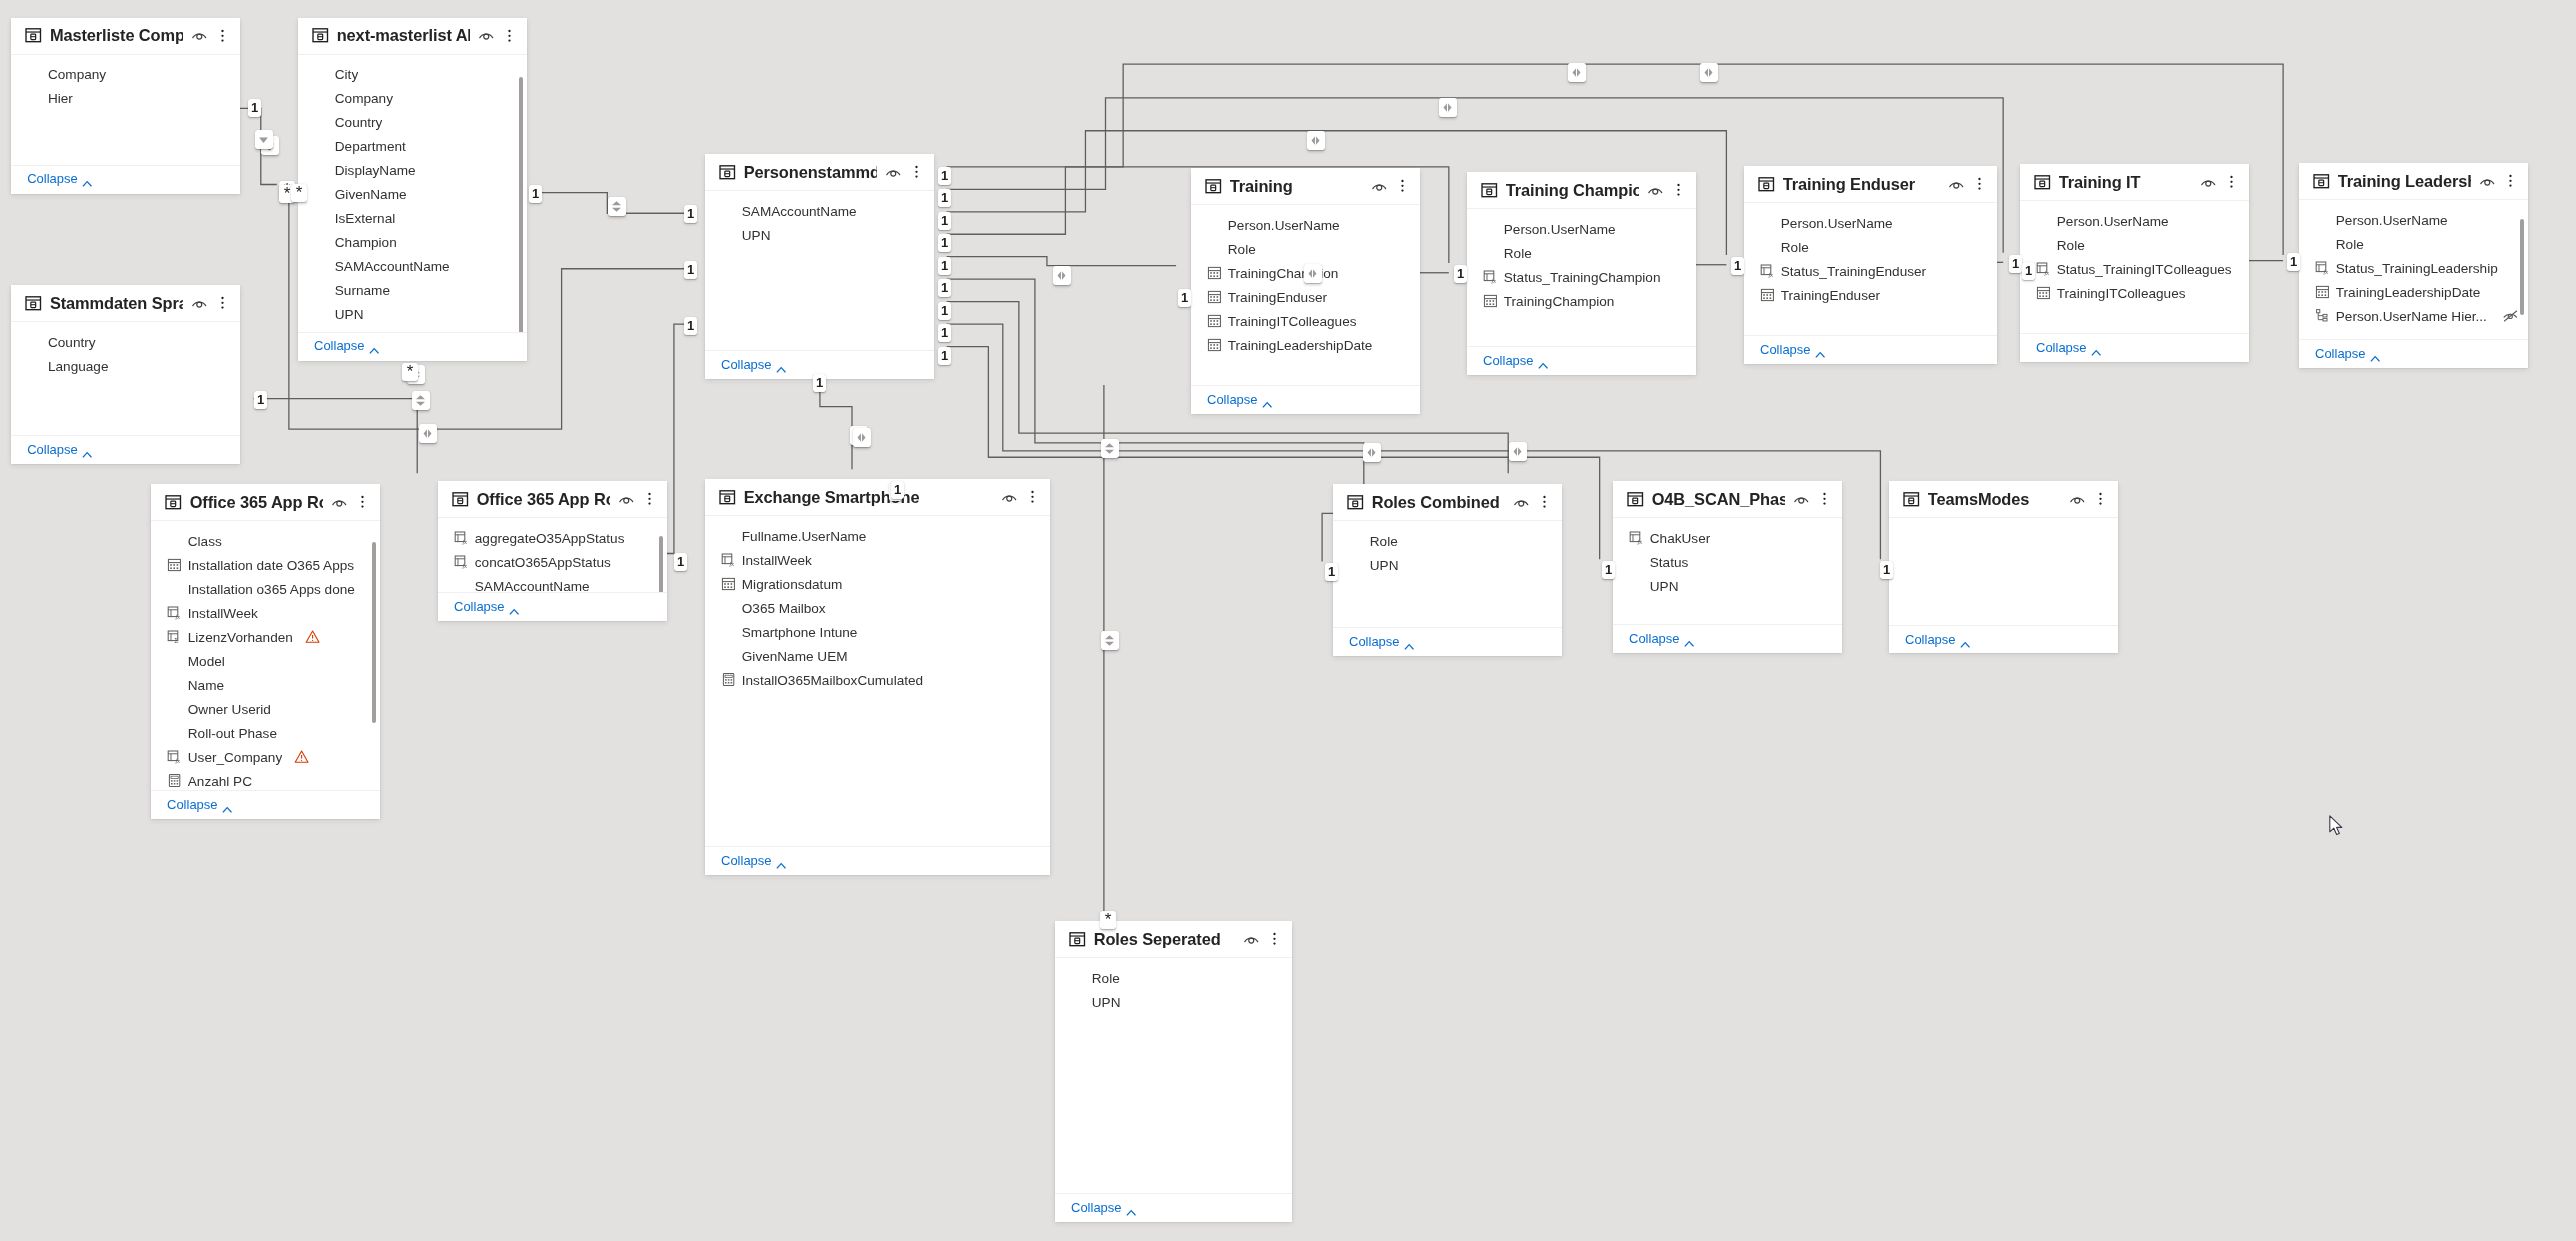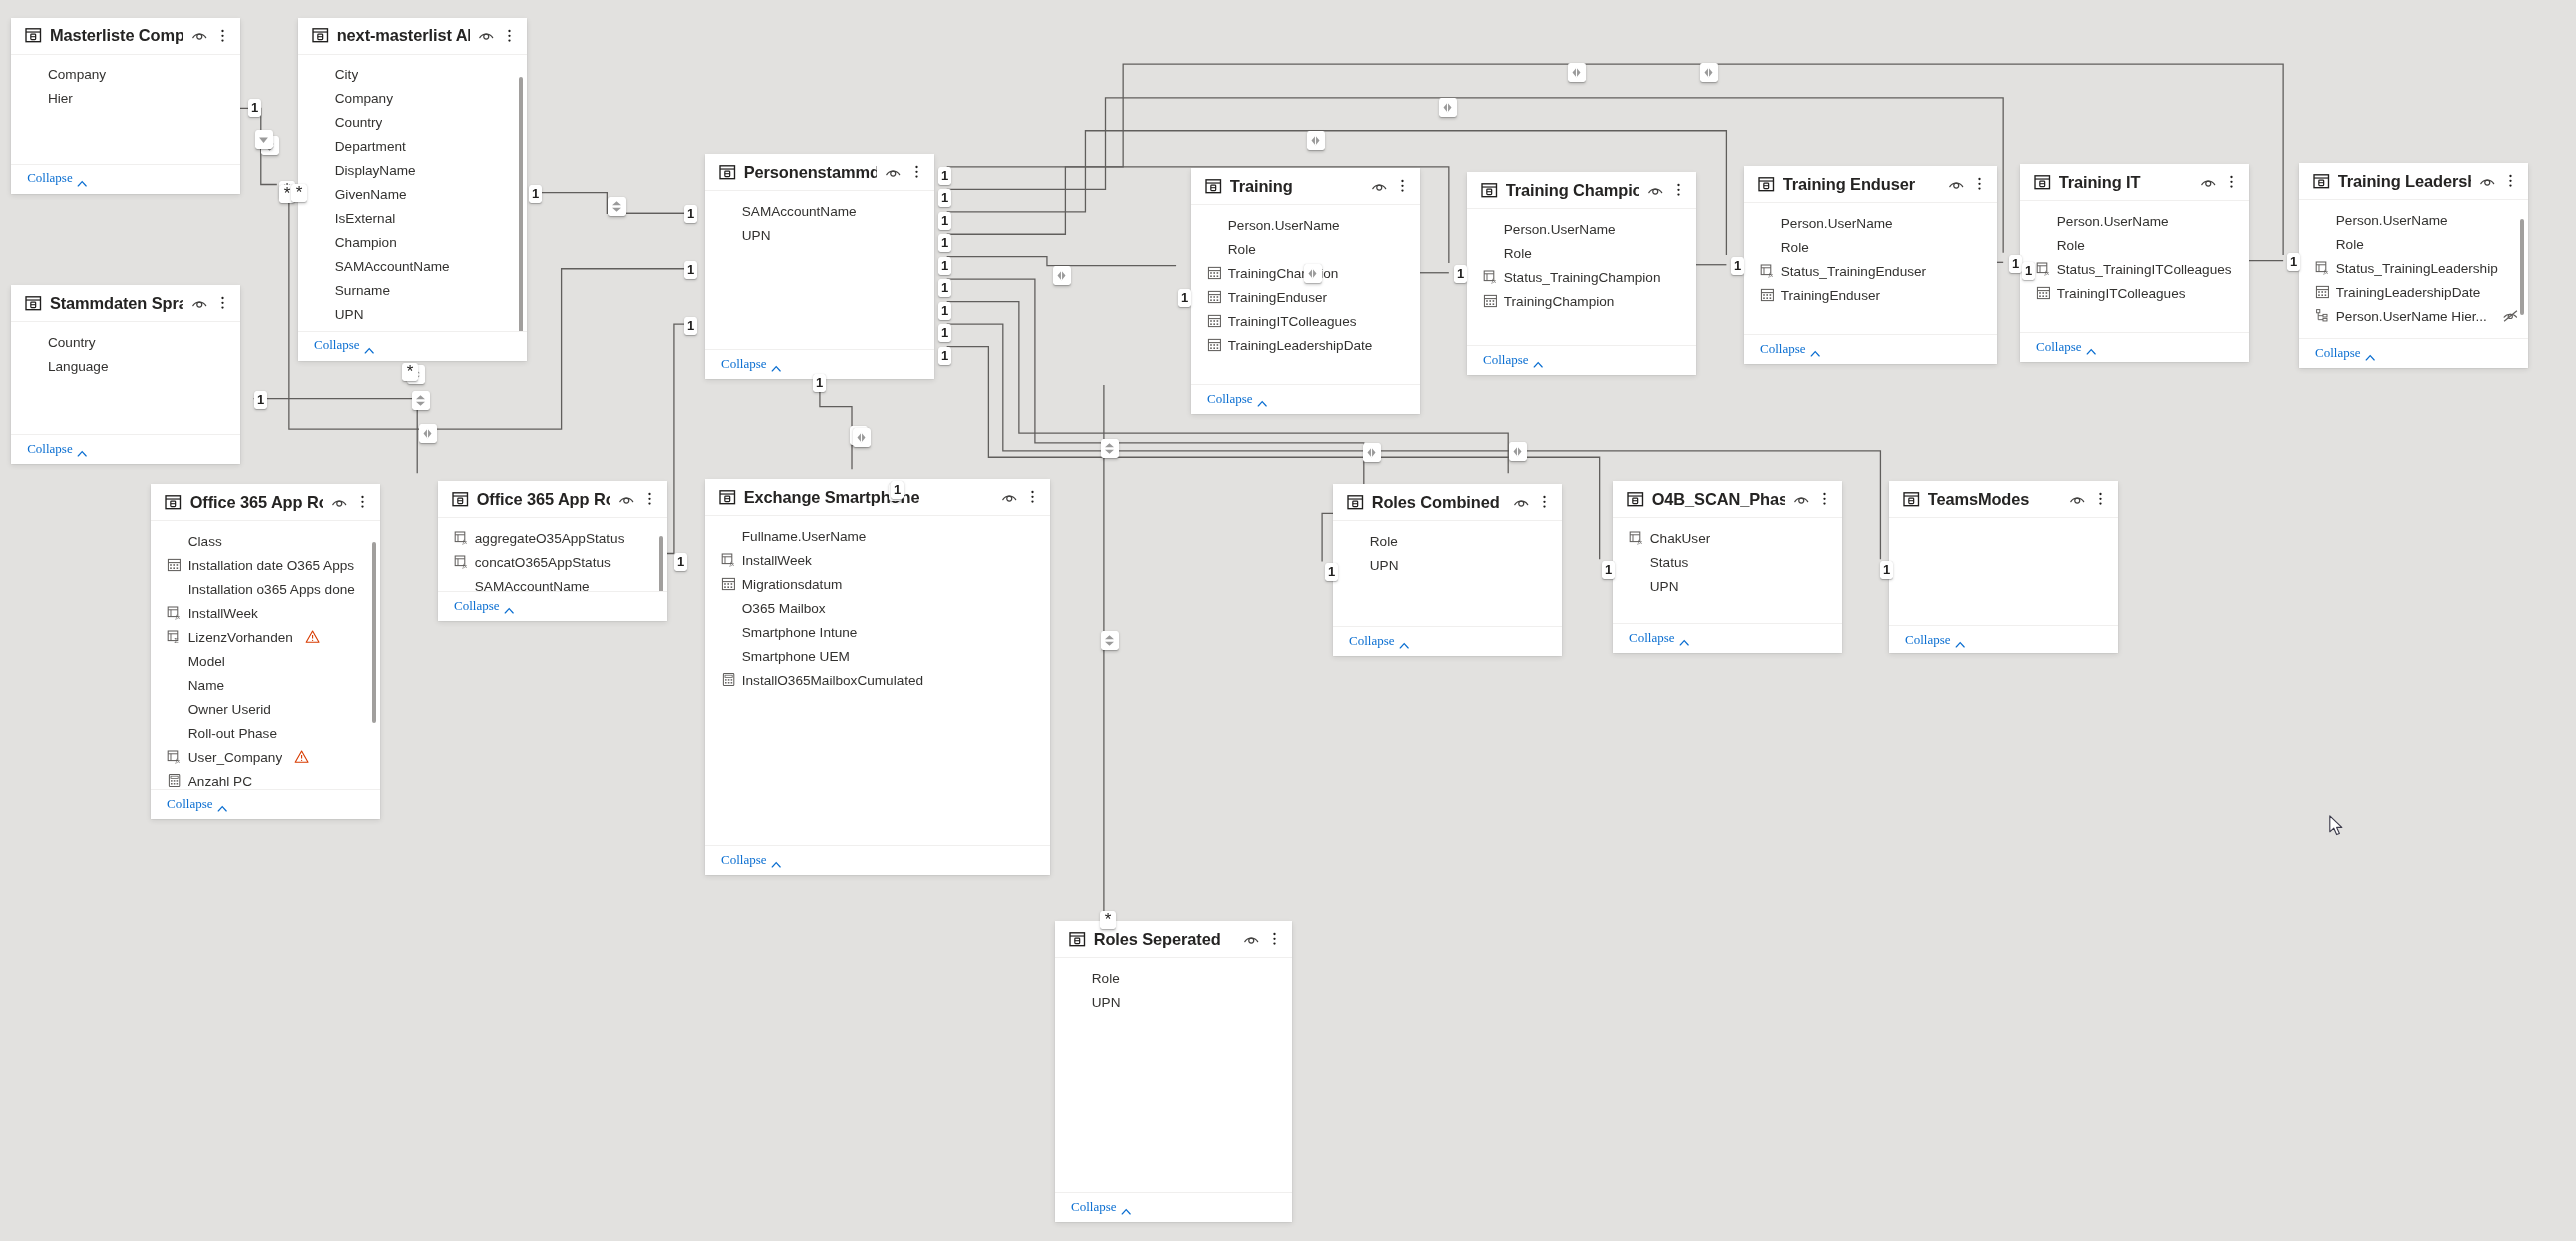"Collapse" .tbl-foot { font-family: Liberation Serif, serif -> none }
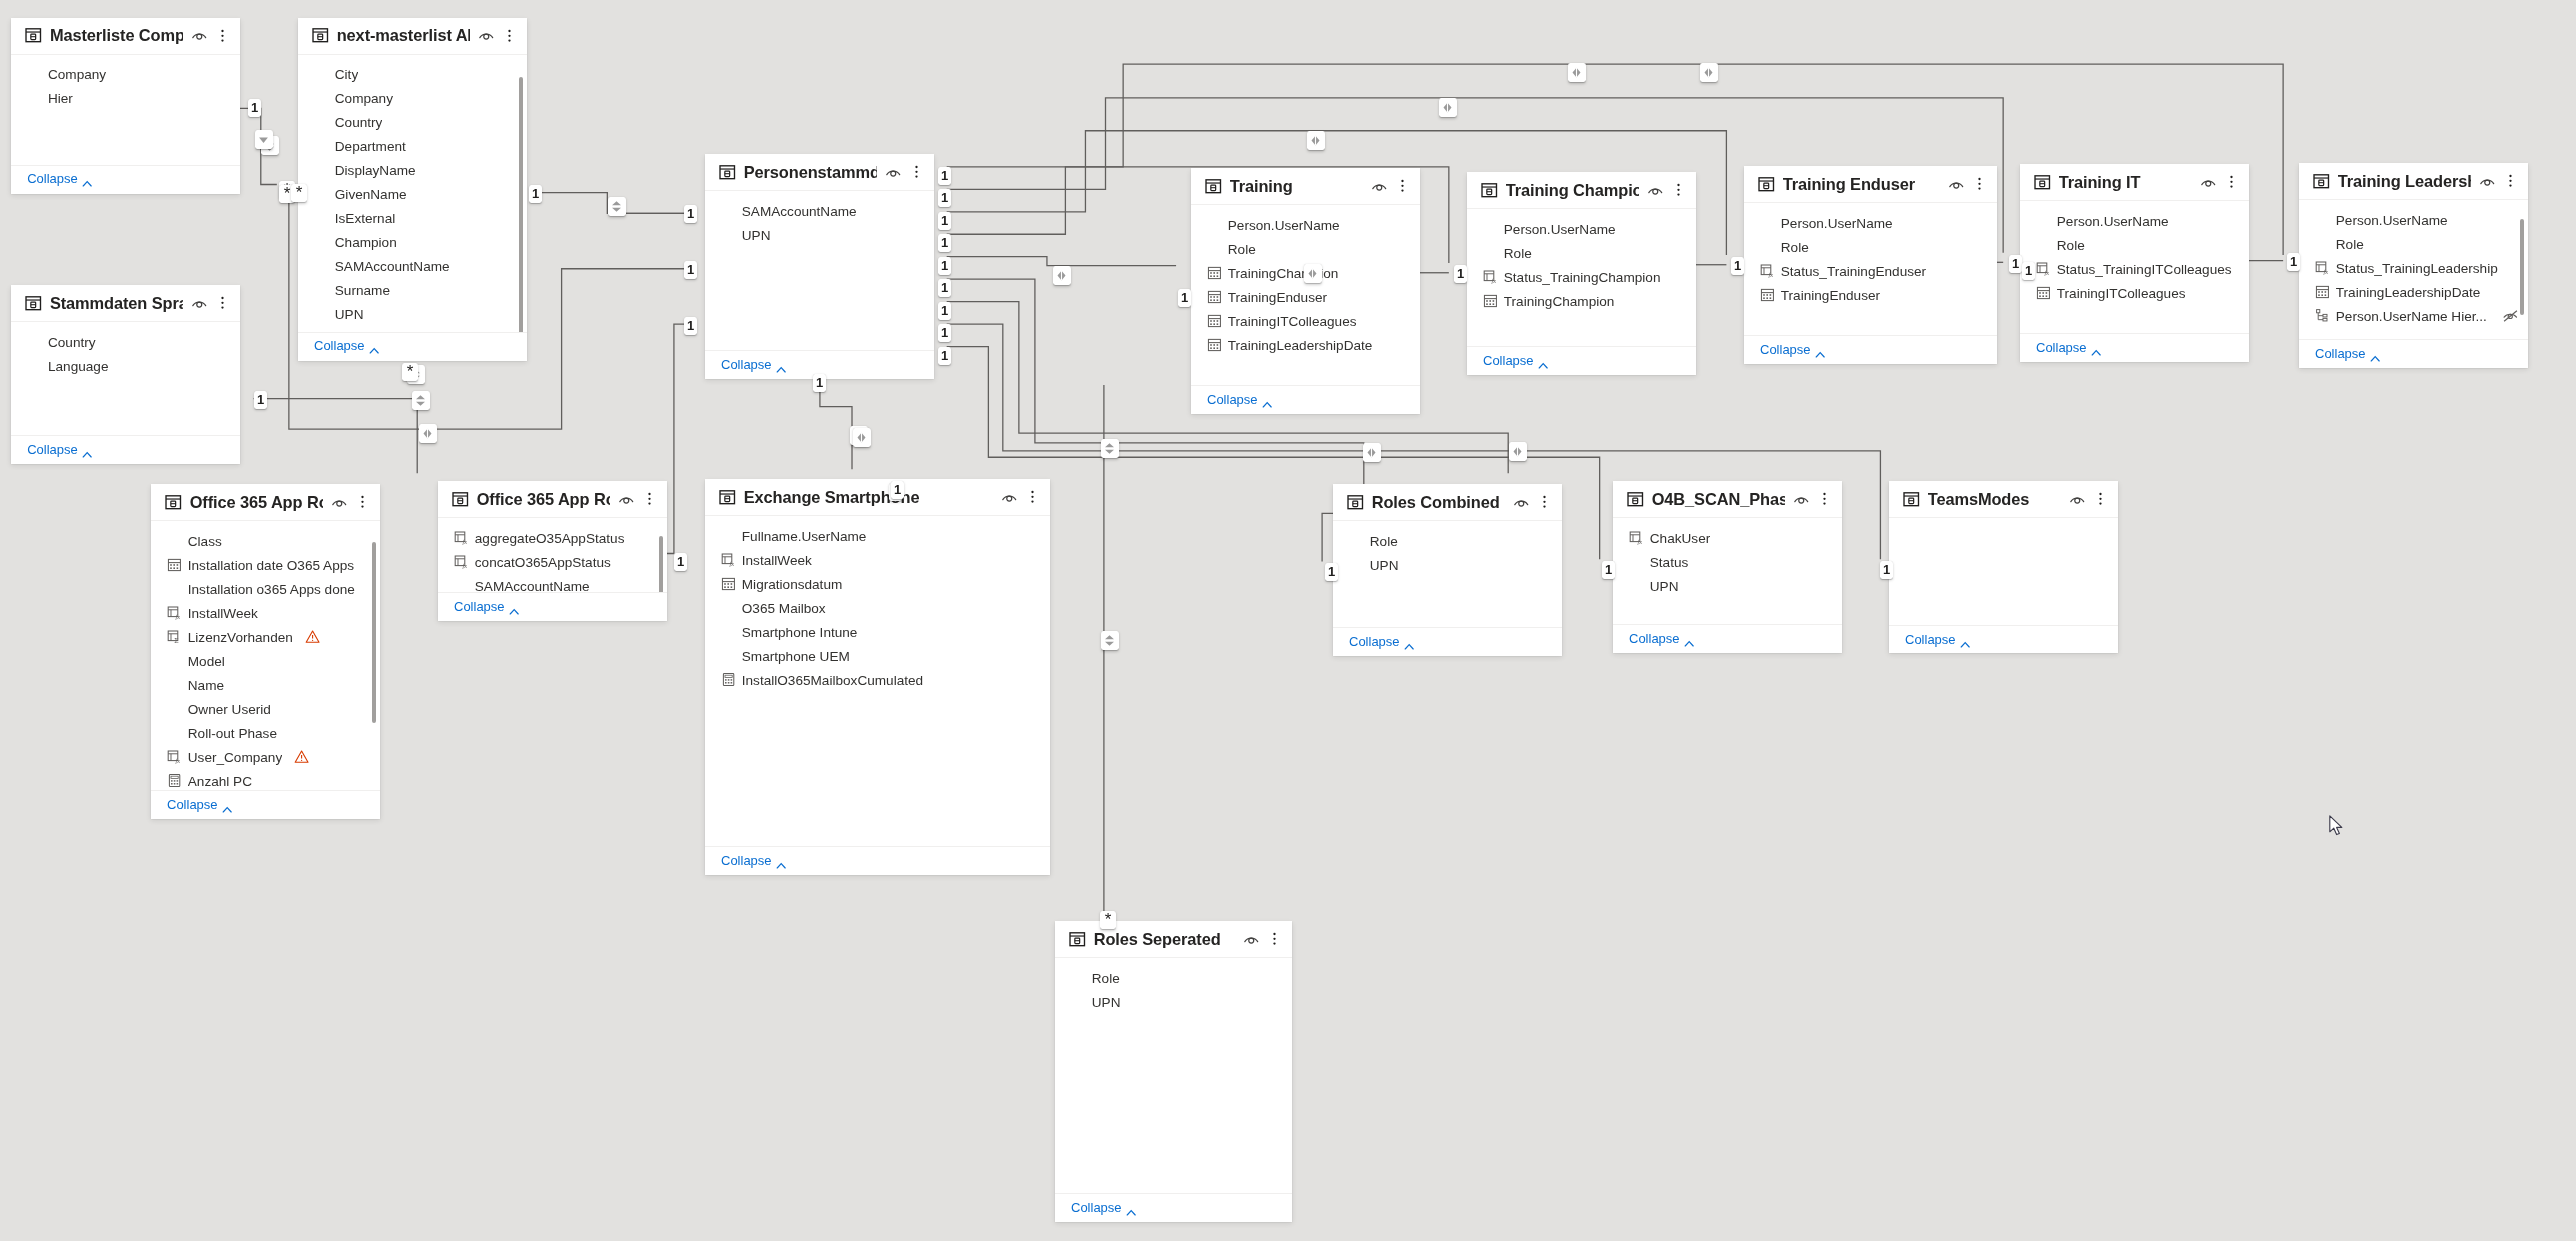"Smartphone UEM" span.fname { text: Smartphone -> GivenName }
